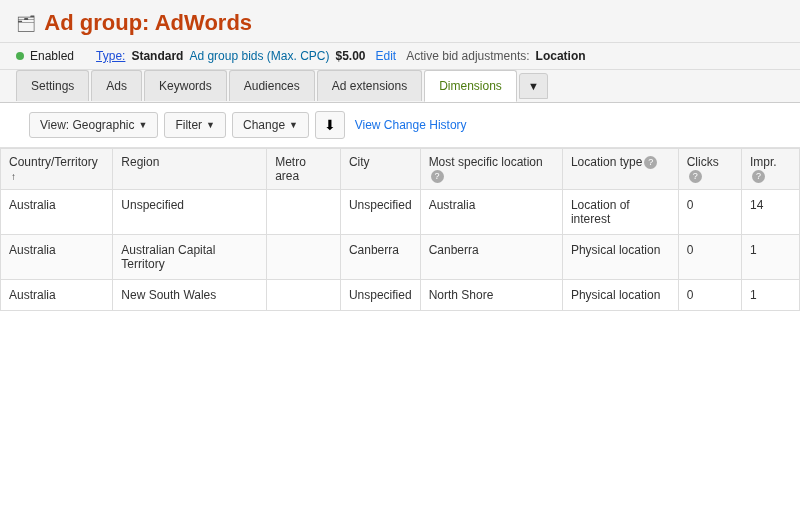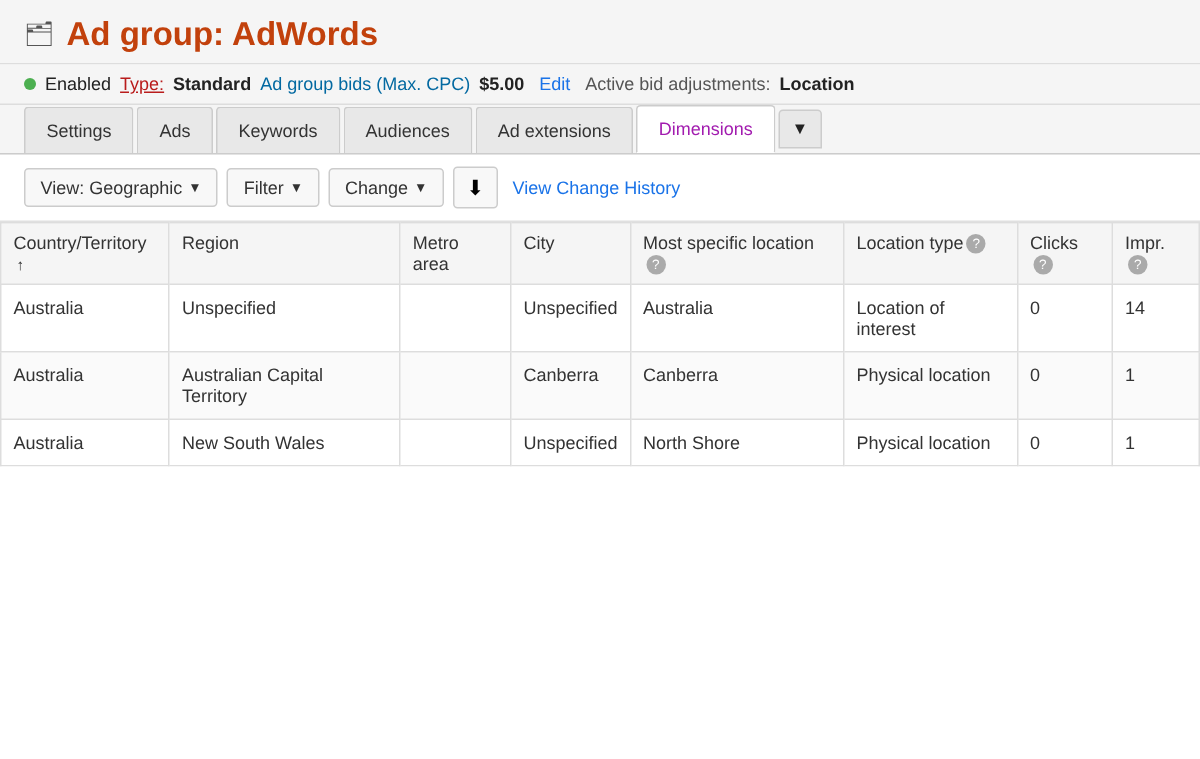"Type:" .status-type-label { color: #b91c1c -> #1d4ed8; margin-left: 0 -> 16px }
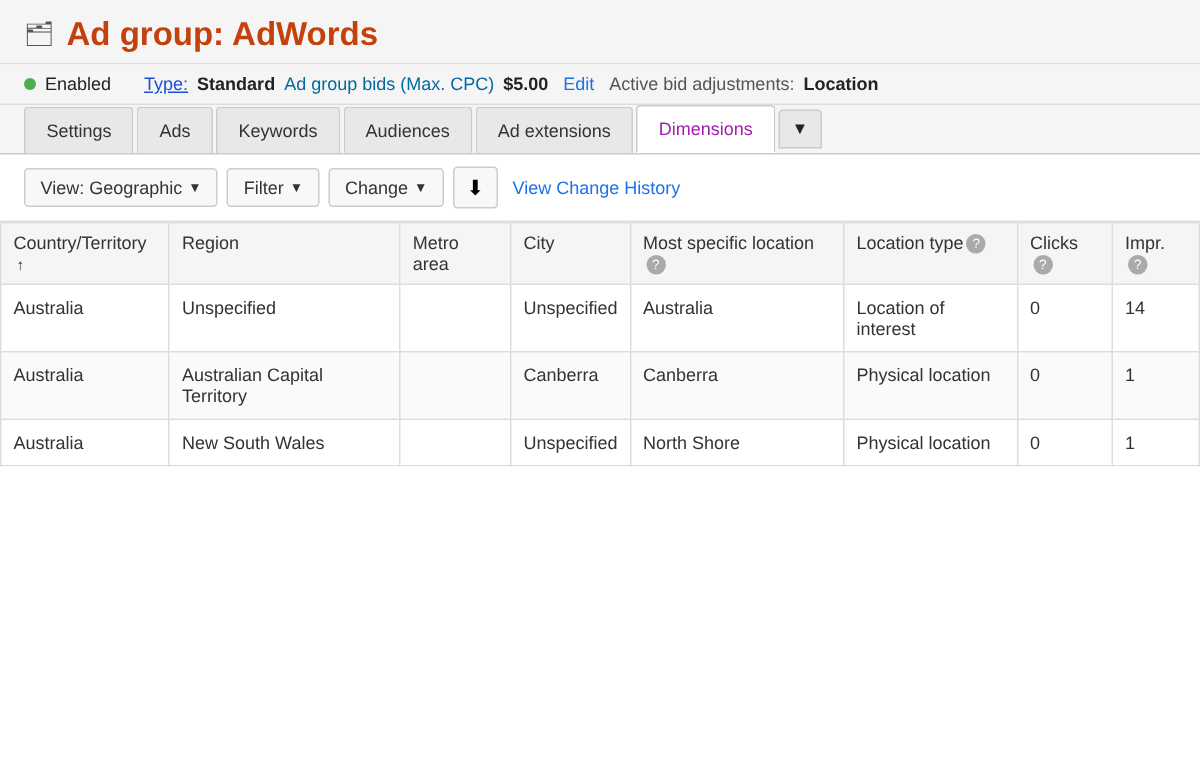"Settings" div { align-items: center -> flex-start }
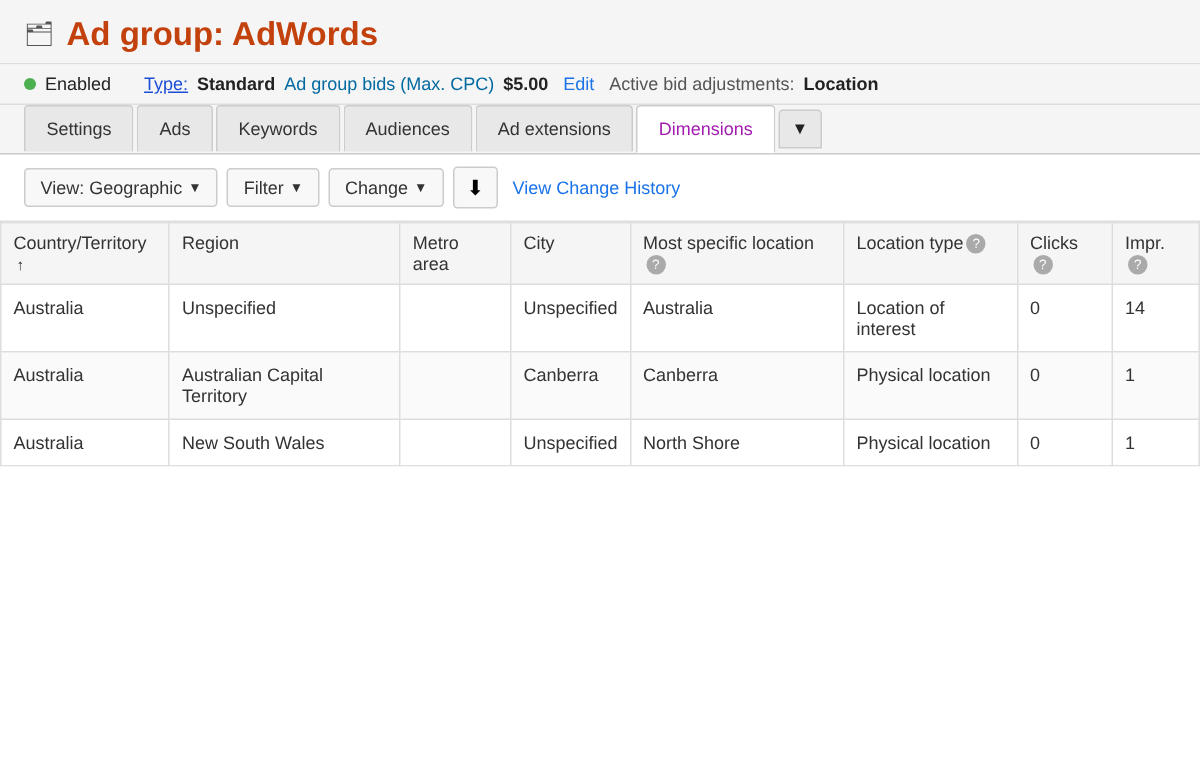"Dimensions" .tab.active { color: #a21caf -> #4d7c0f }
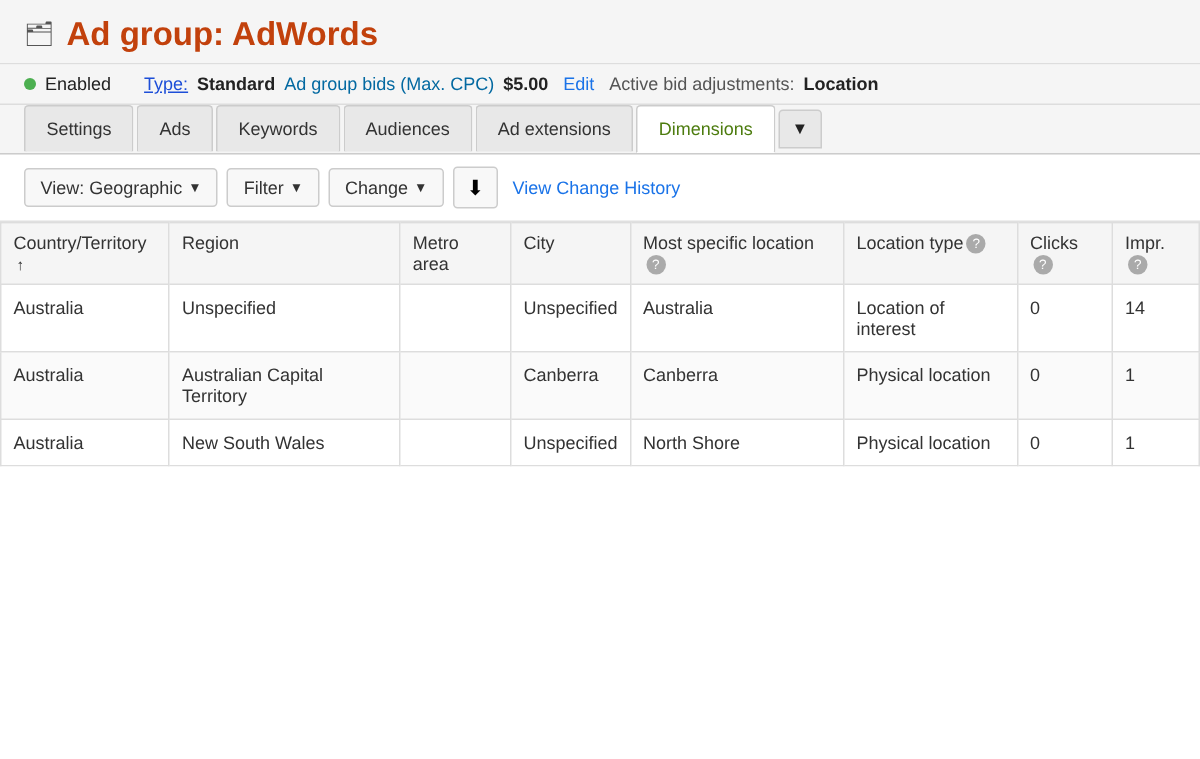"View: Geographic" .toolbar { padding: 8px 16px -> 8px 29px }
